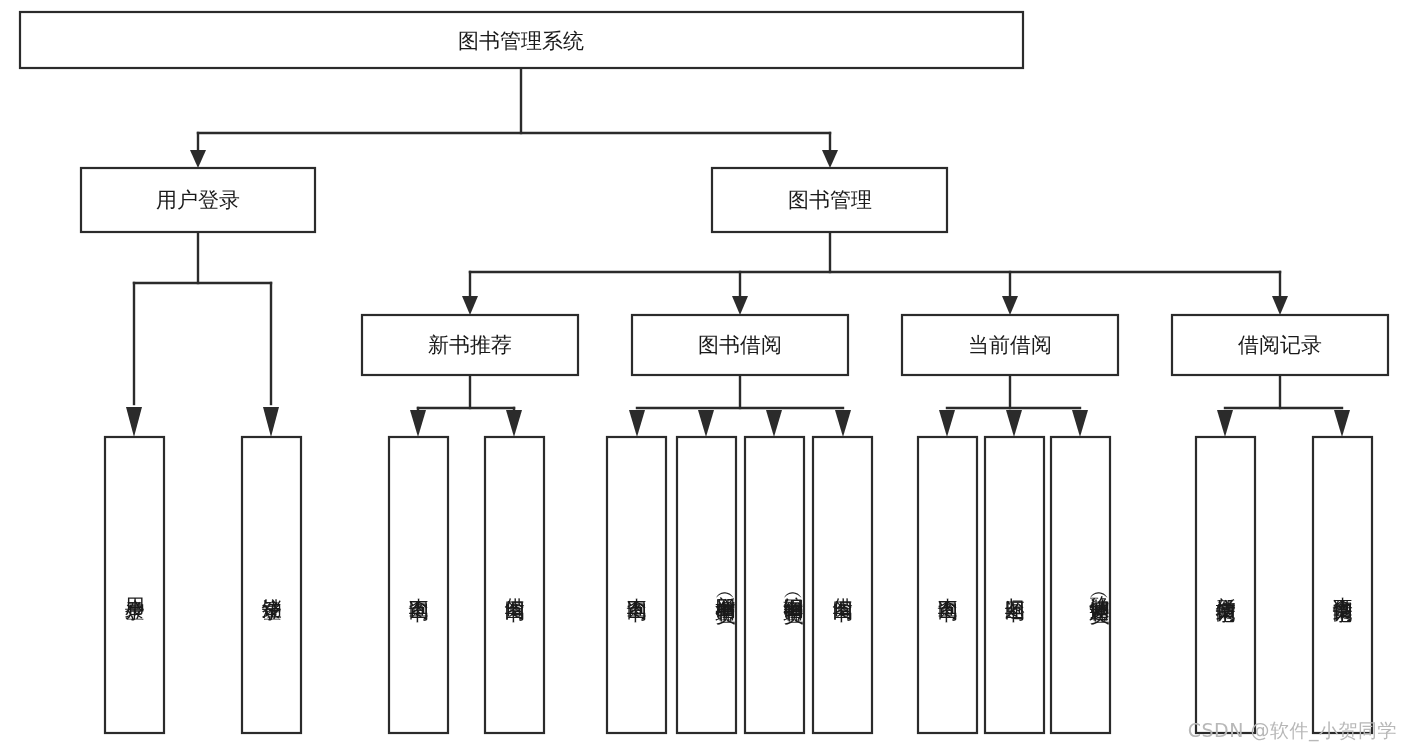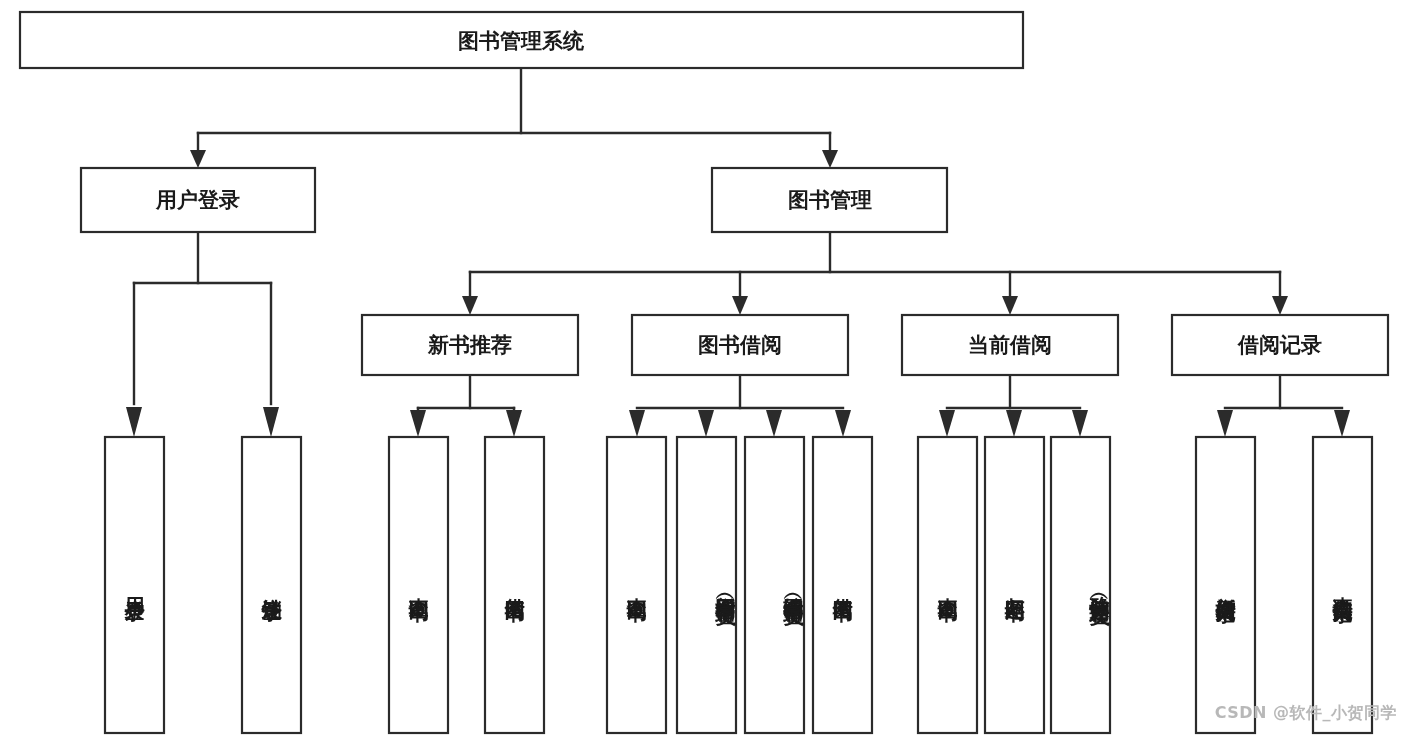"图书管理系统" #diagram-root { font-weight: bold -> none }
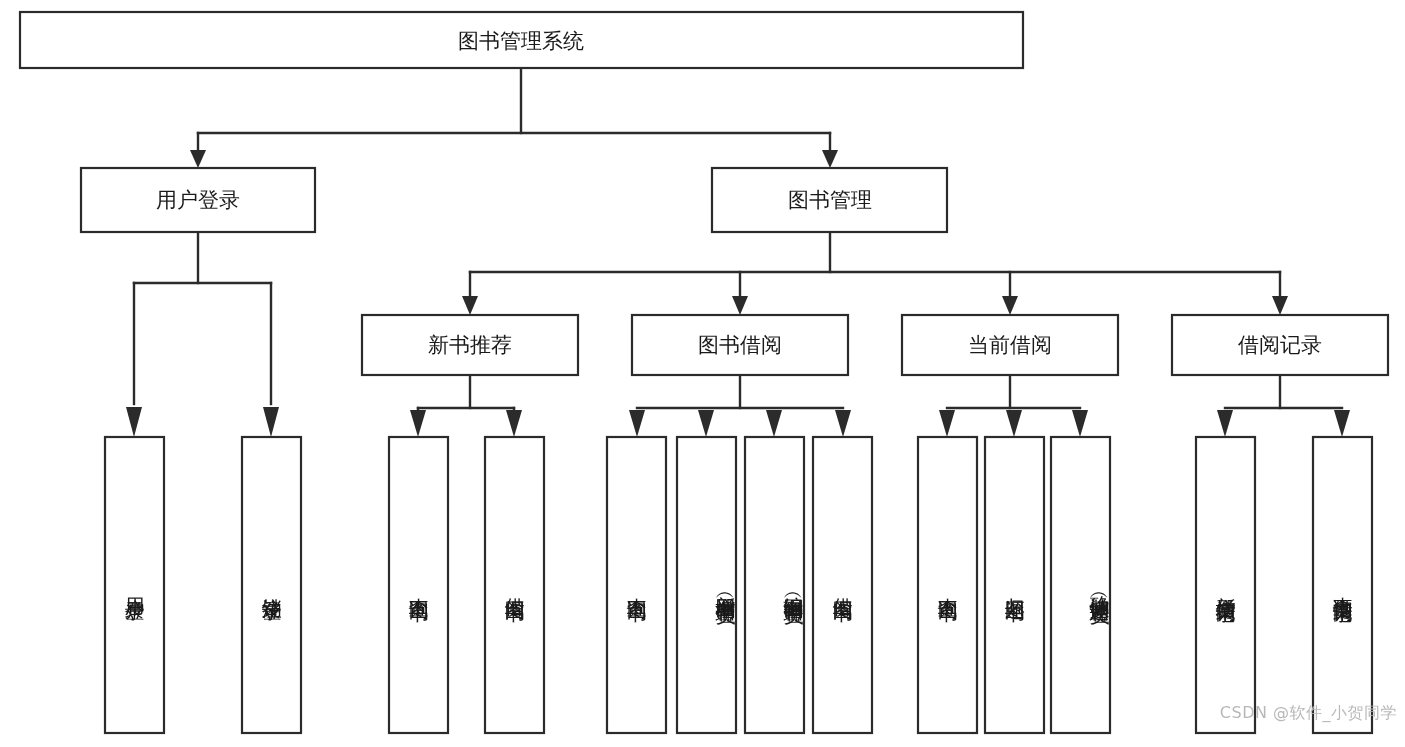"CSDN @软件_小贺同学" .watermark { bottom: 23px -> 3px; font-size: 16px -> 19px }
